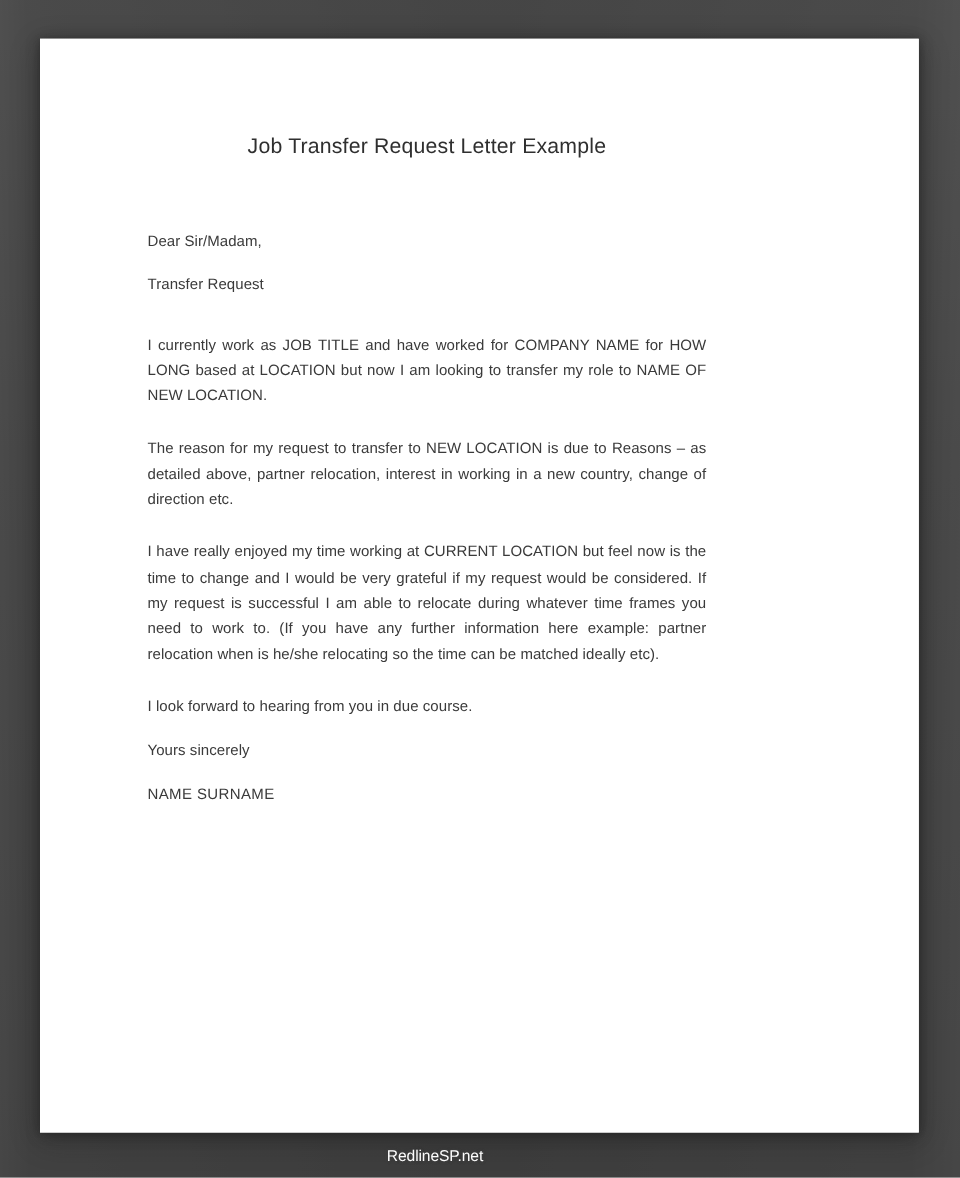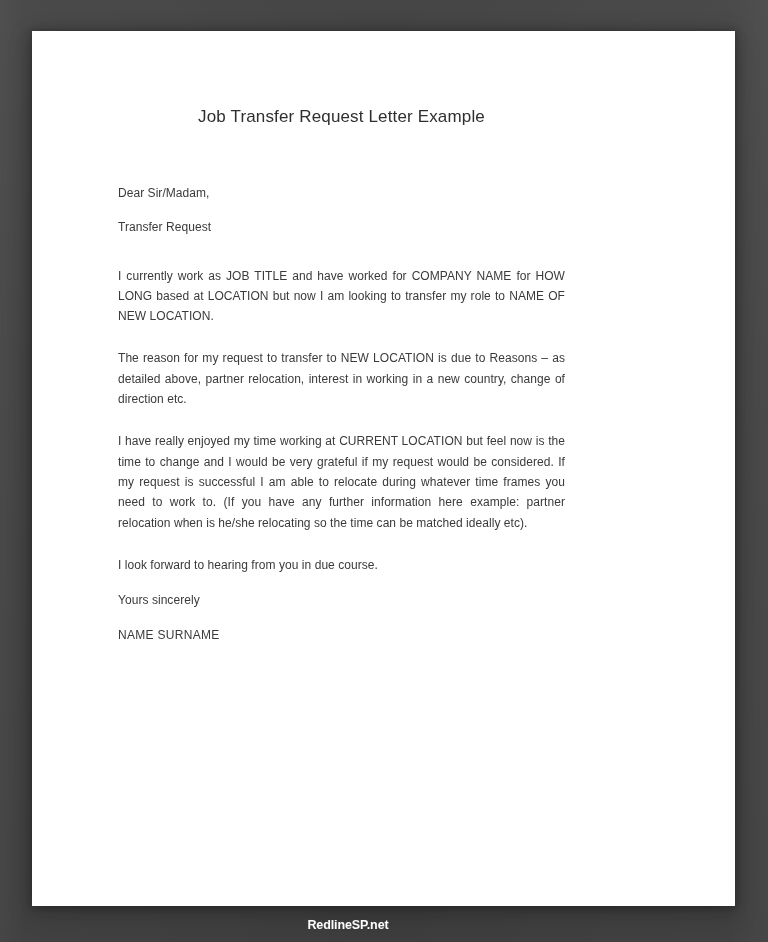"RedlineSP.net" .watermark { font-weight: bold -> normal }
